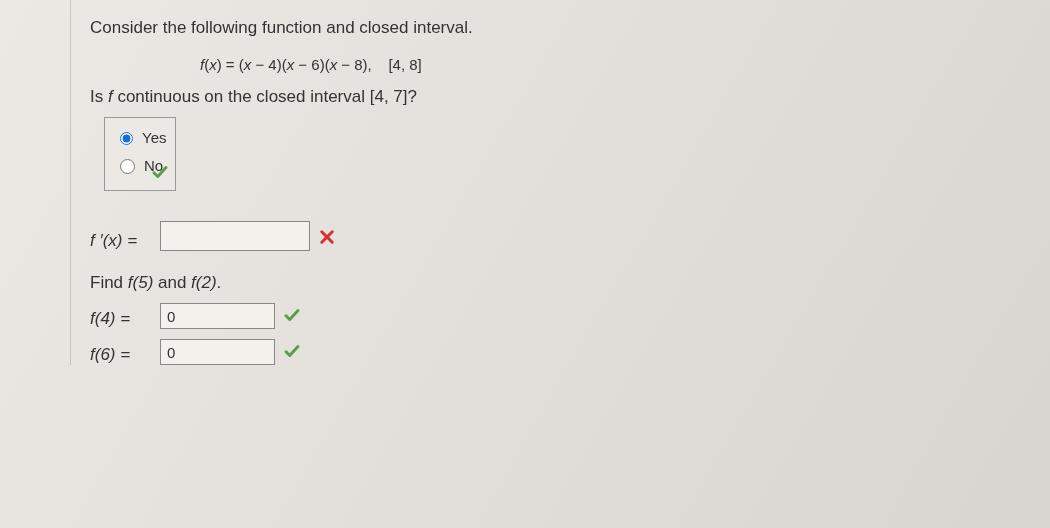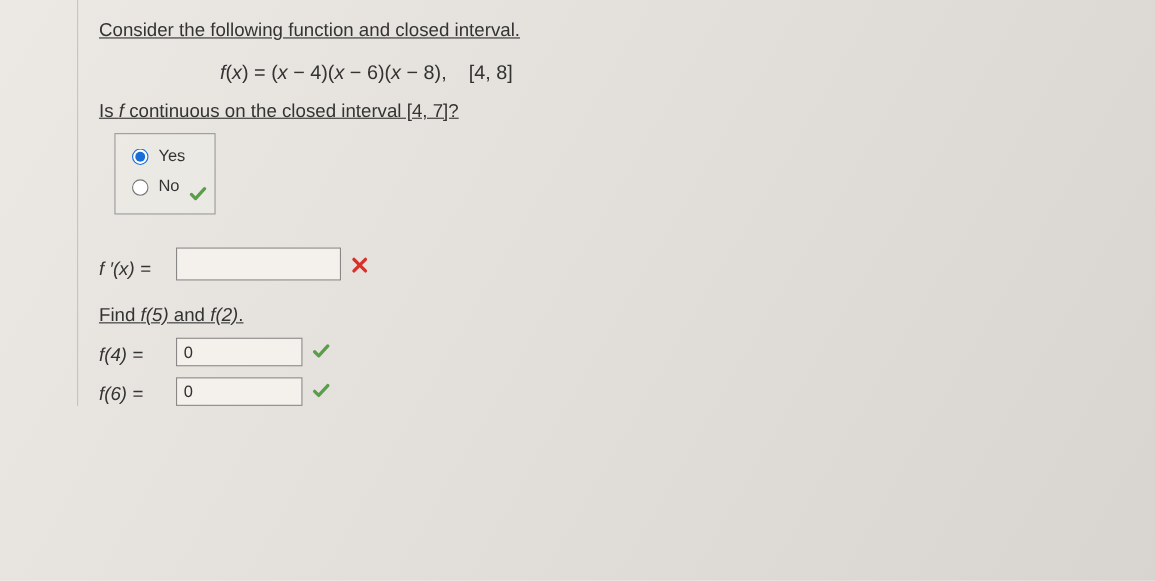"Consider the following function and" .line { text-decoration: underline -> none }
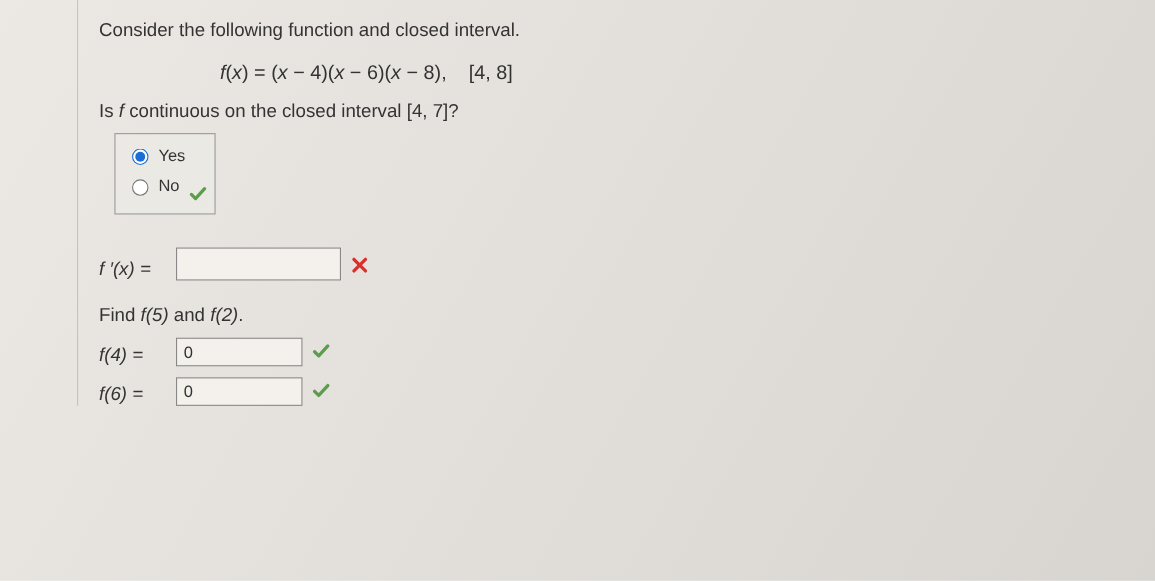"f(x) = (x − 4)(x" .equation { font-size: 18px -> 15px }
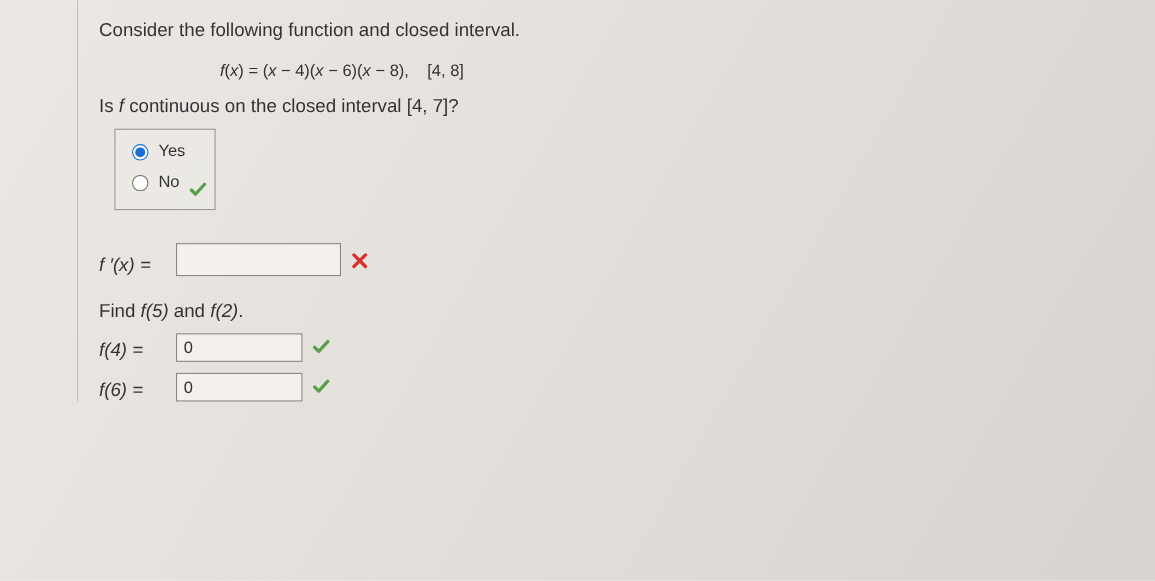"Yes" .radio-box { width: 92px -> 72px }
